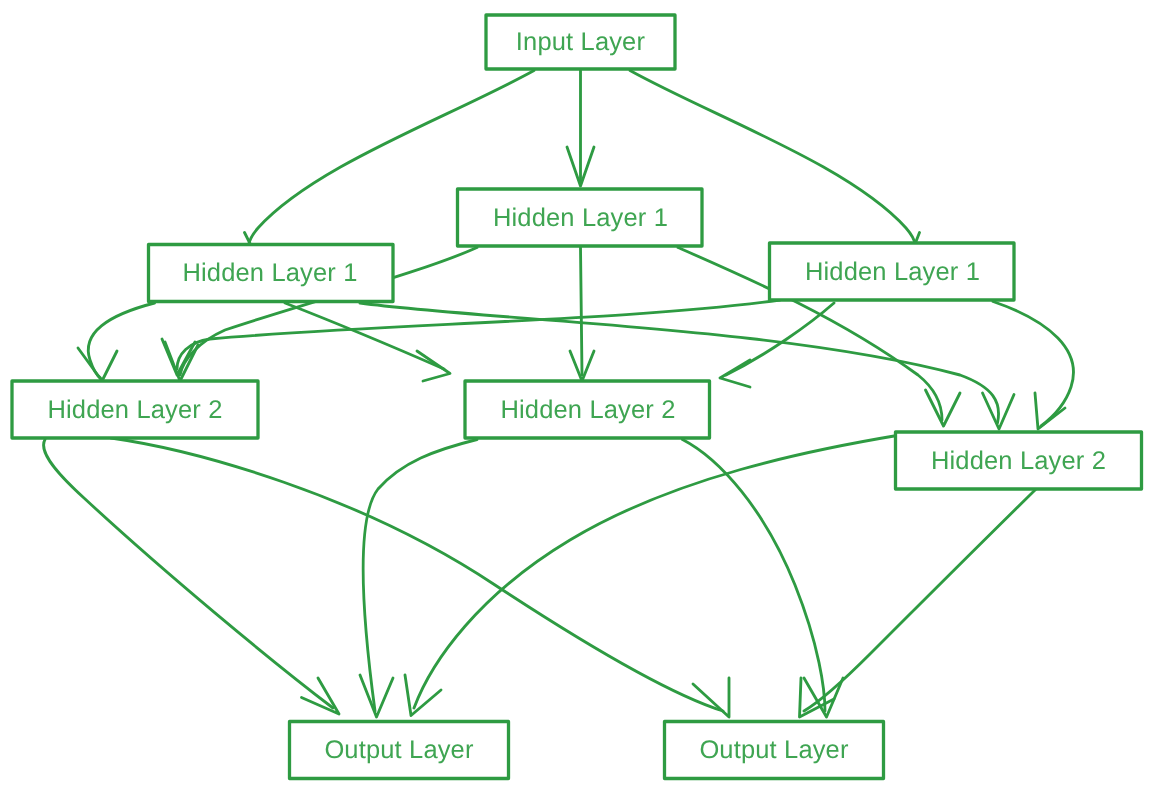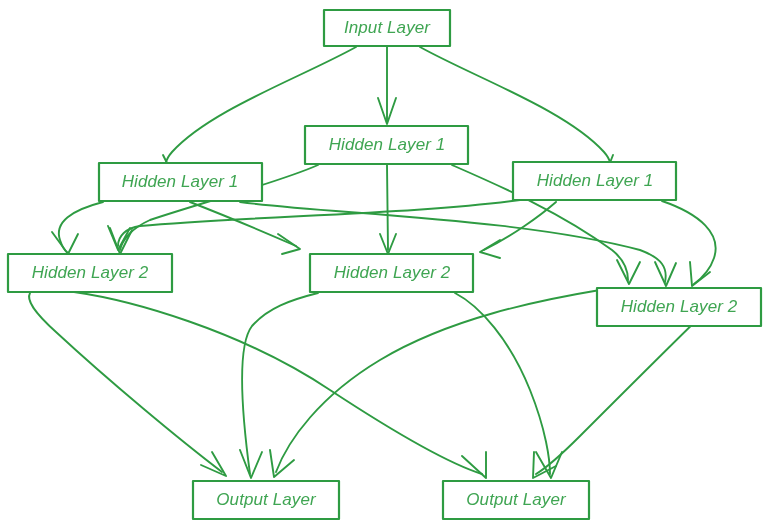"Input Layer" #canvas-wrap { font-style: italic -> none }
